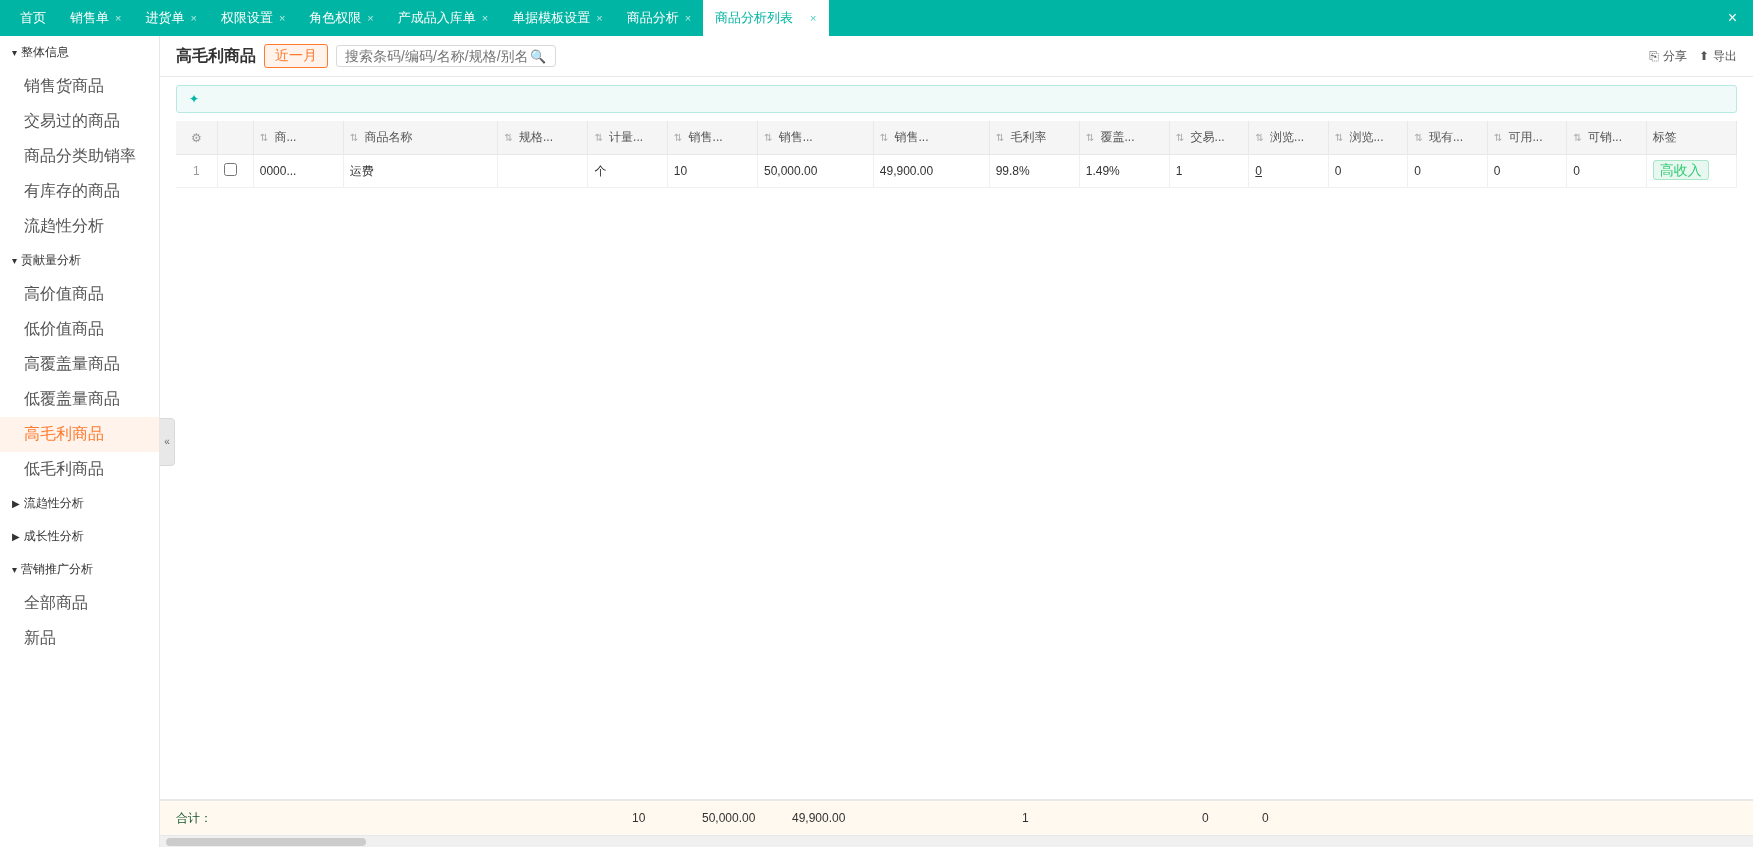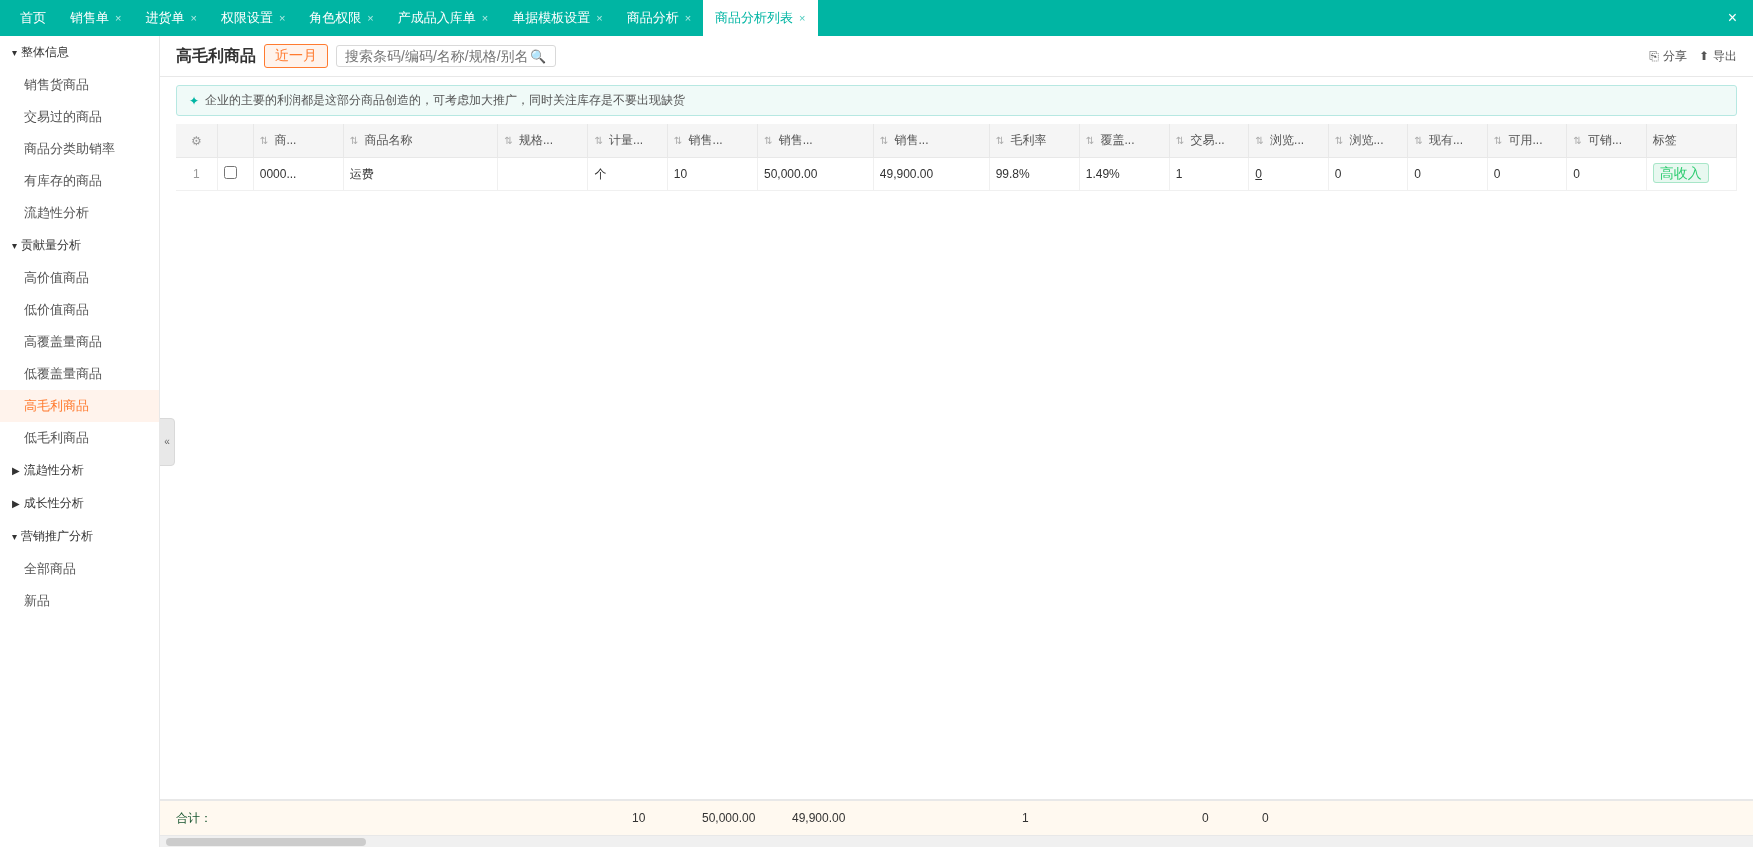"商品分析列表" .top-nav .nav-item.active { gap: none -> 11px }
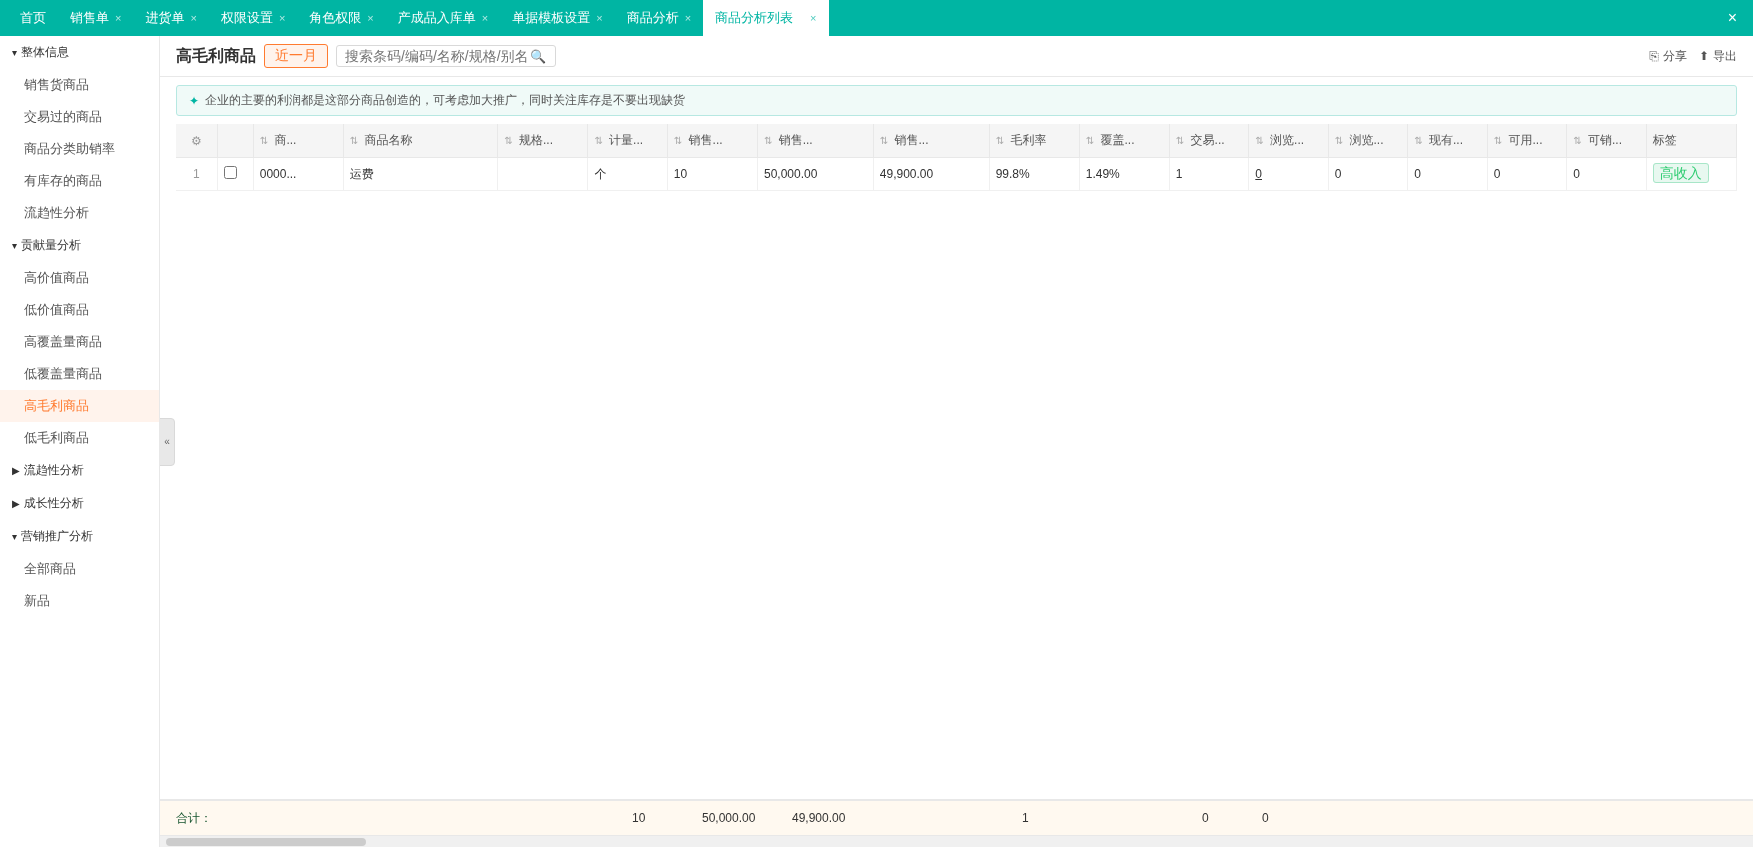"销售货商品" .sidebar-item { font-size: 13px -> 16px }
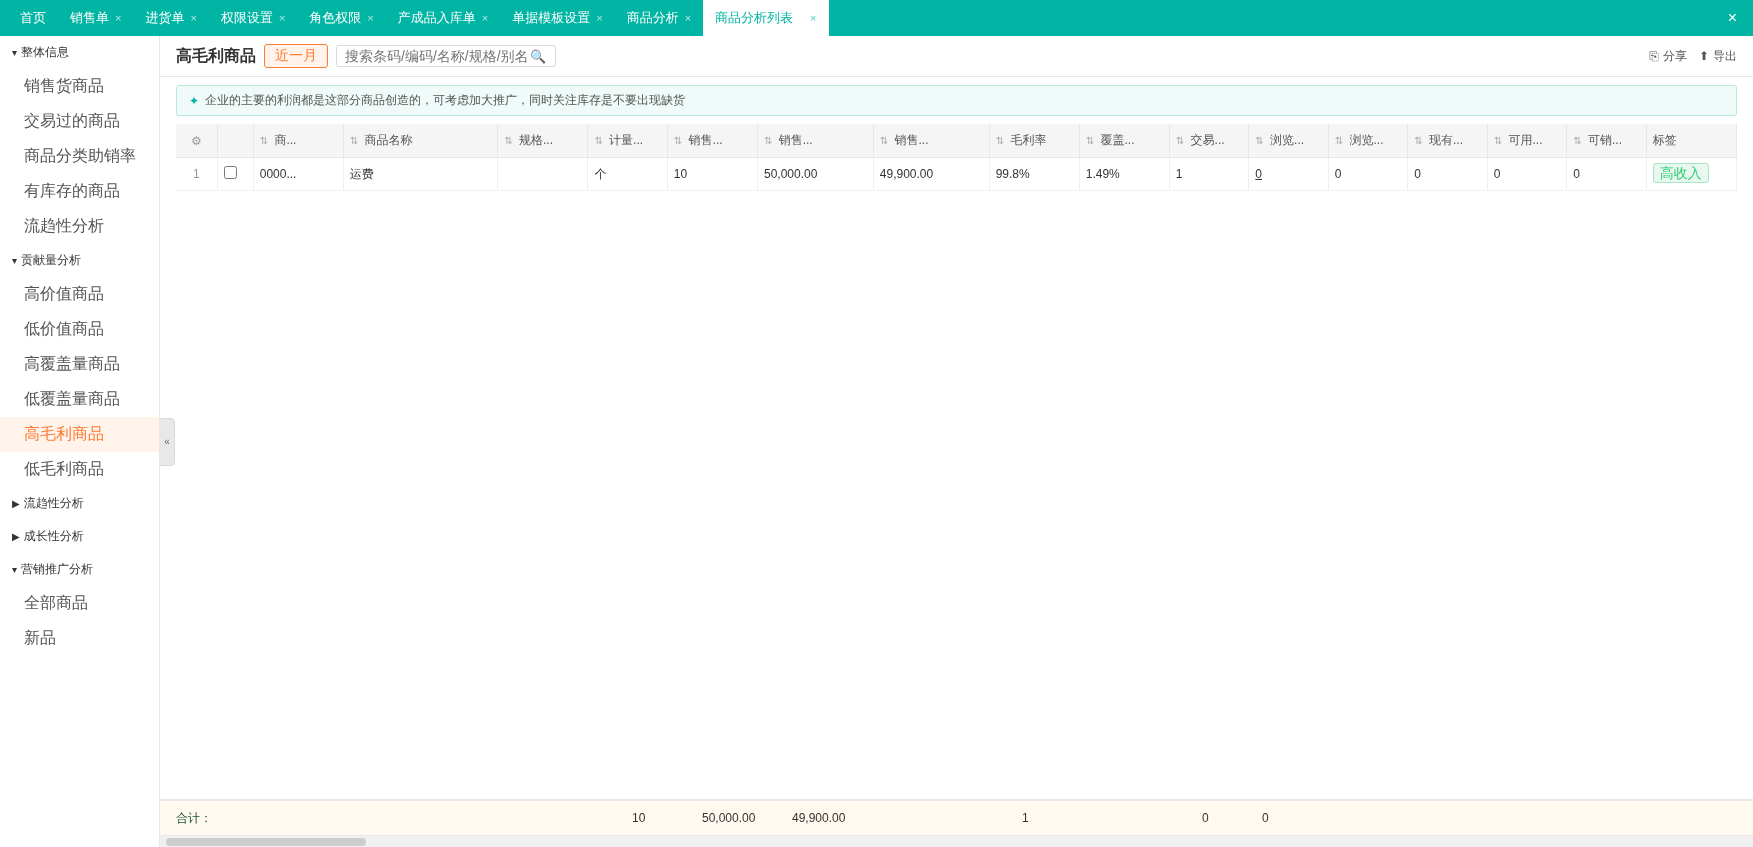"企业的主要的利润都是这部分商品创造的，可考虑加大推广，同时关注库存是不要出现缺货" span { html: <span>企业的主要的利润都是这部分商品创造的，可考虑加大推广，同时关注库存是不要出现缺货</span> -> none }
